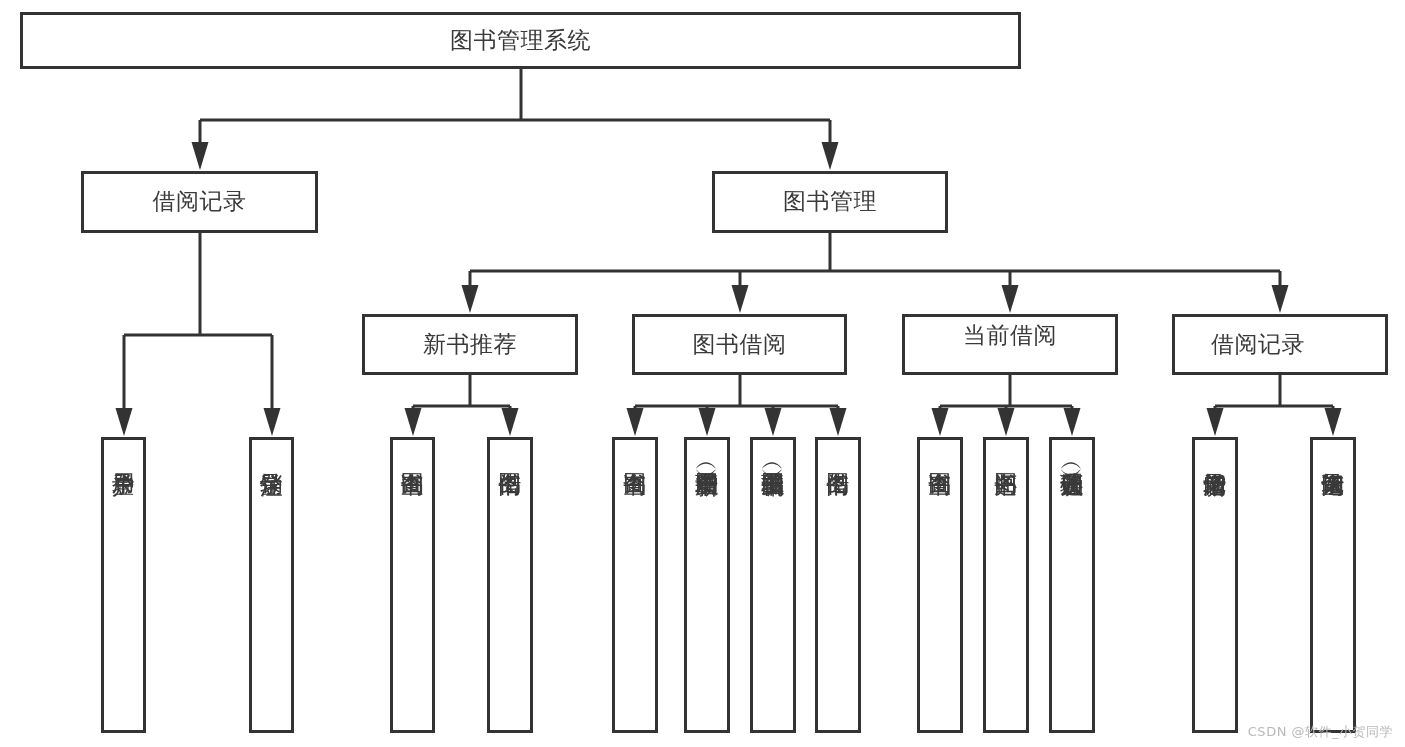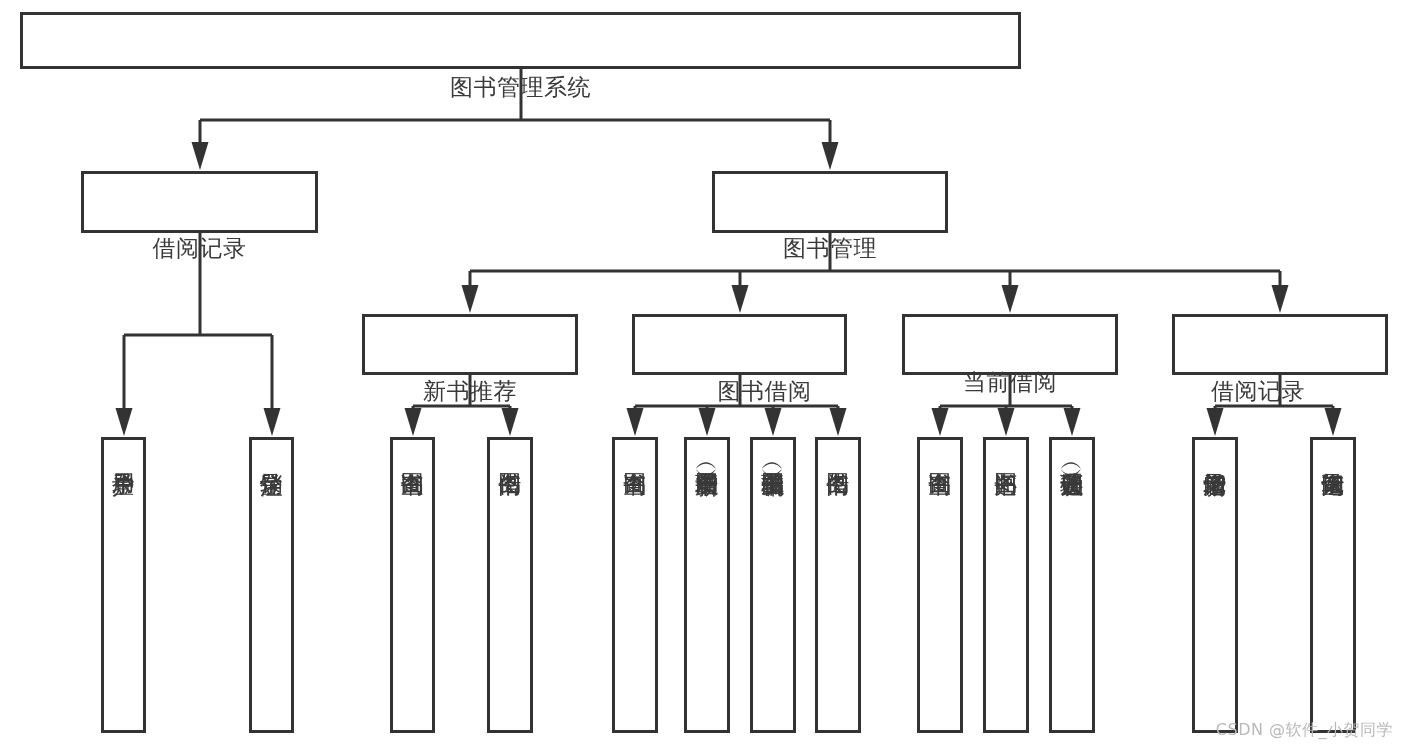"图书管理系统" .node-label-h { margin-top: 47px -> none }
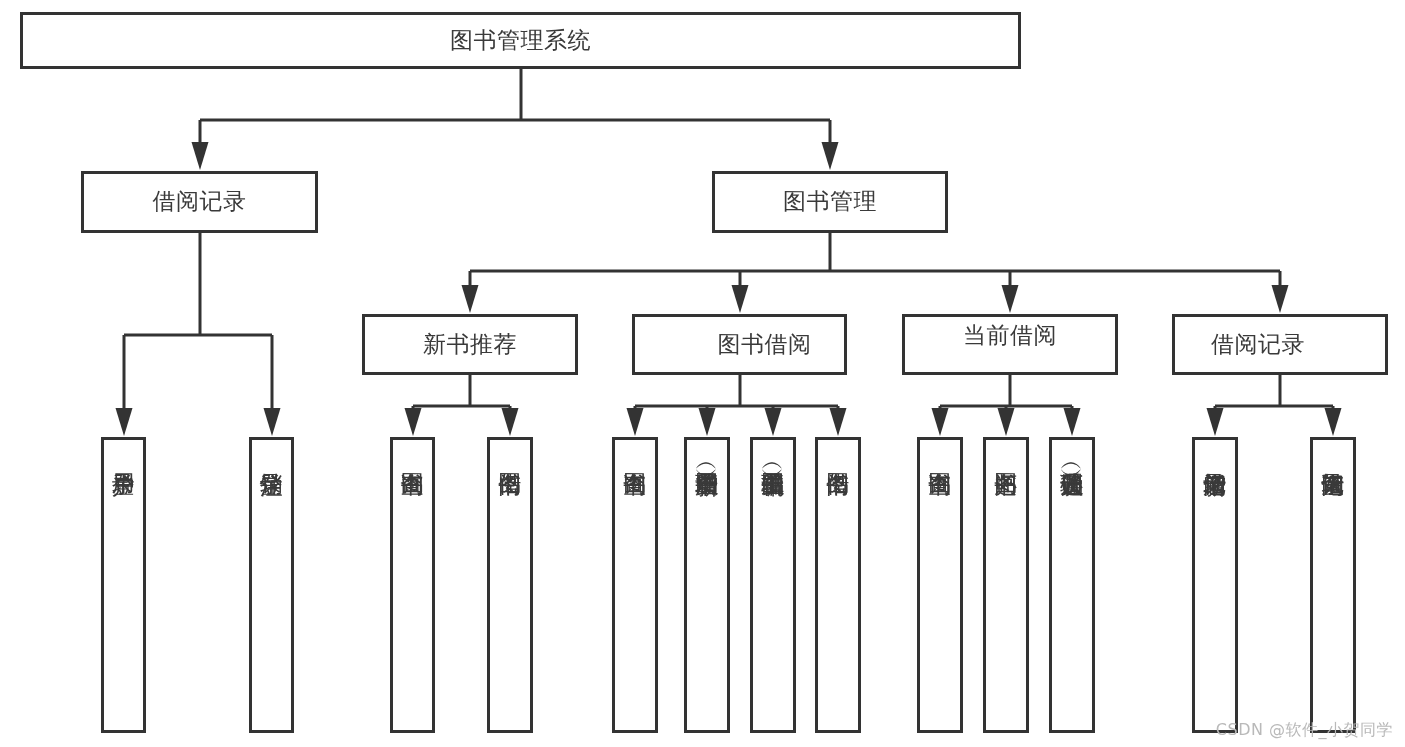"图书借阅" div.node-label-h { padding-left: 25px -> none }
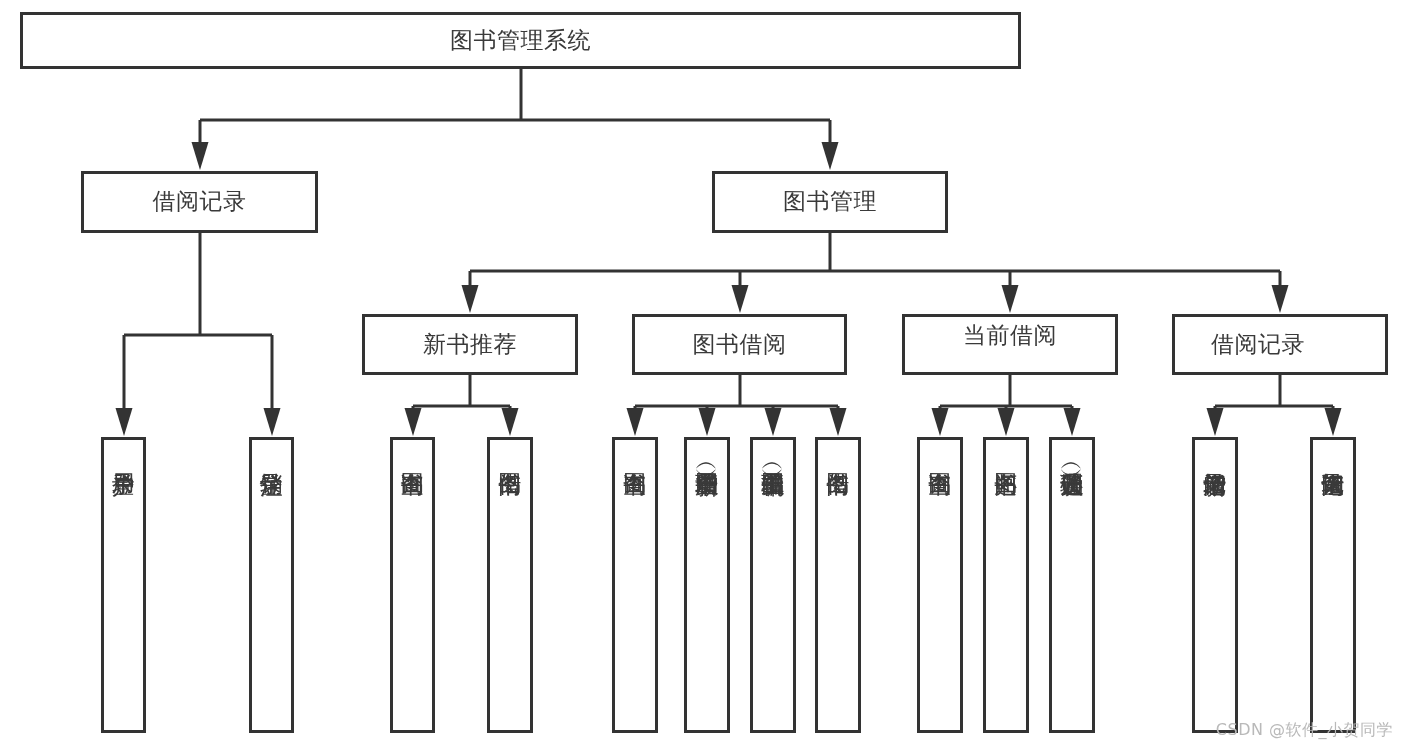"CSDN @软件_小贺同学" .watermark { font-size: 16px -> 13px }
